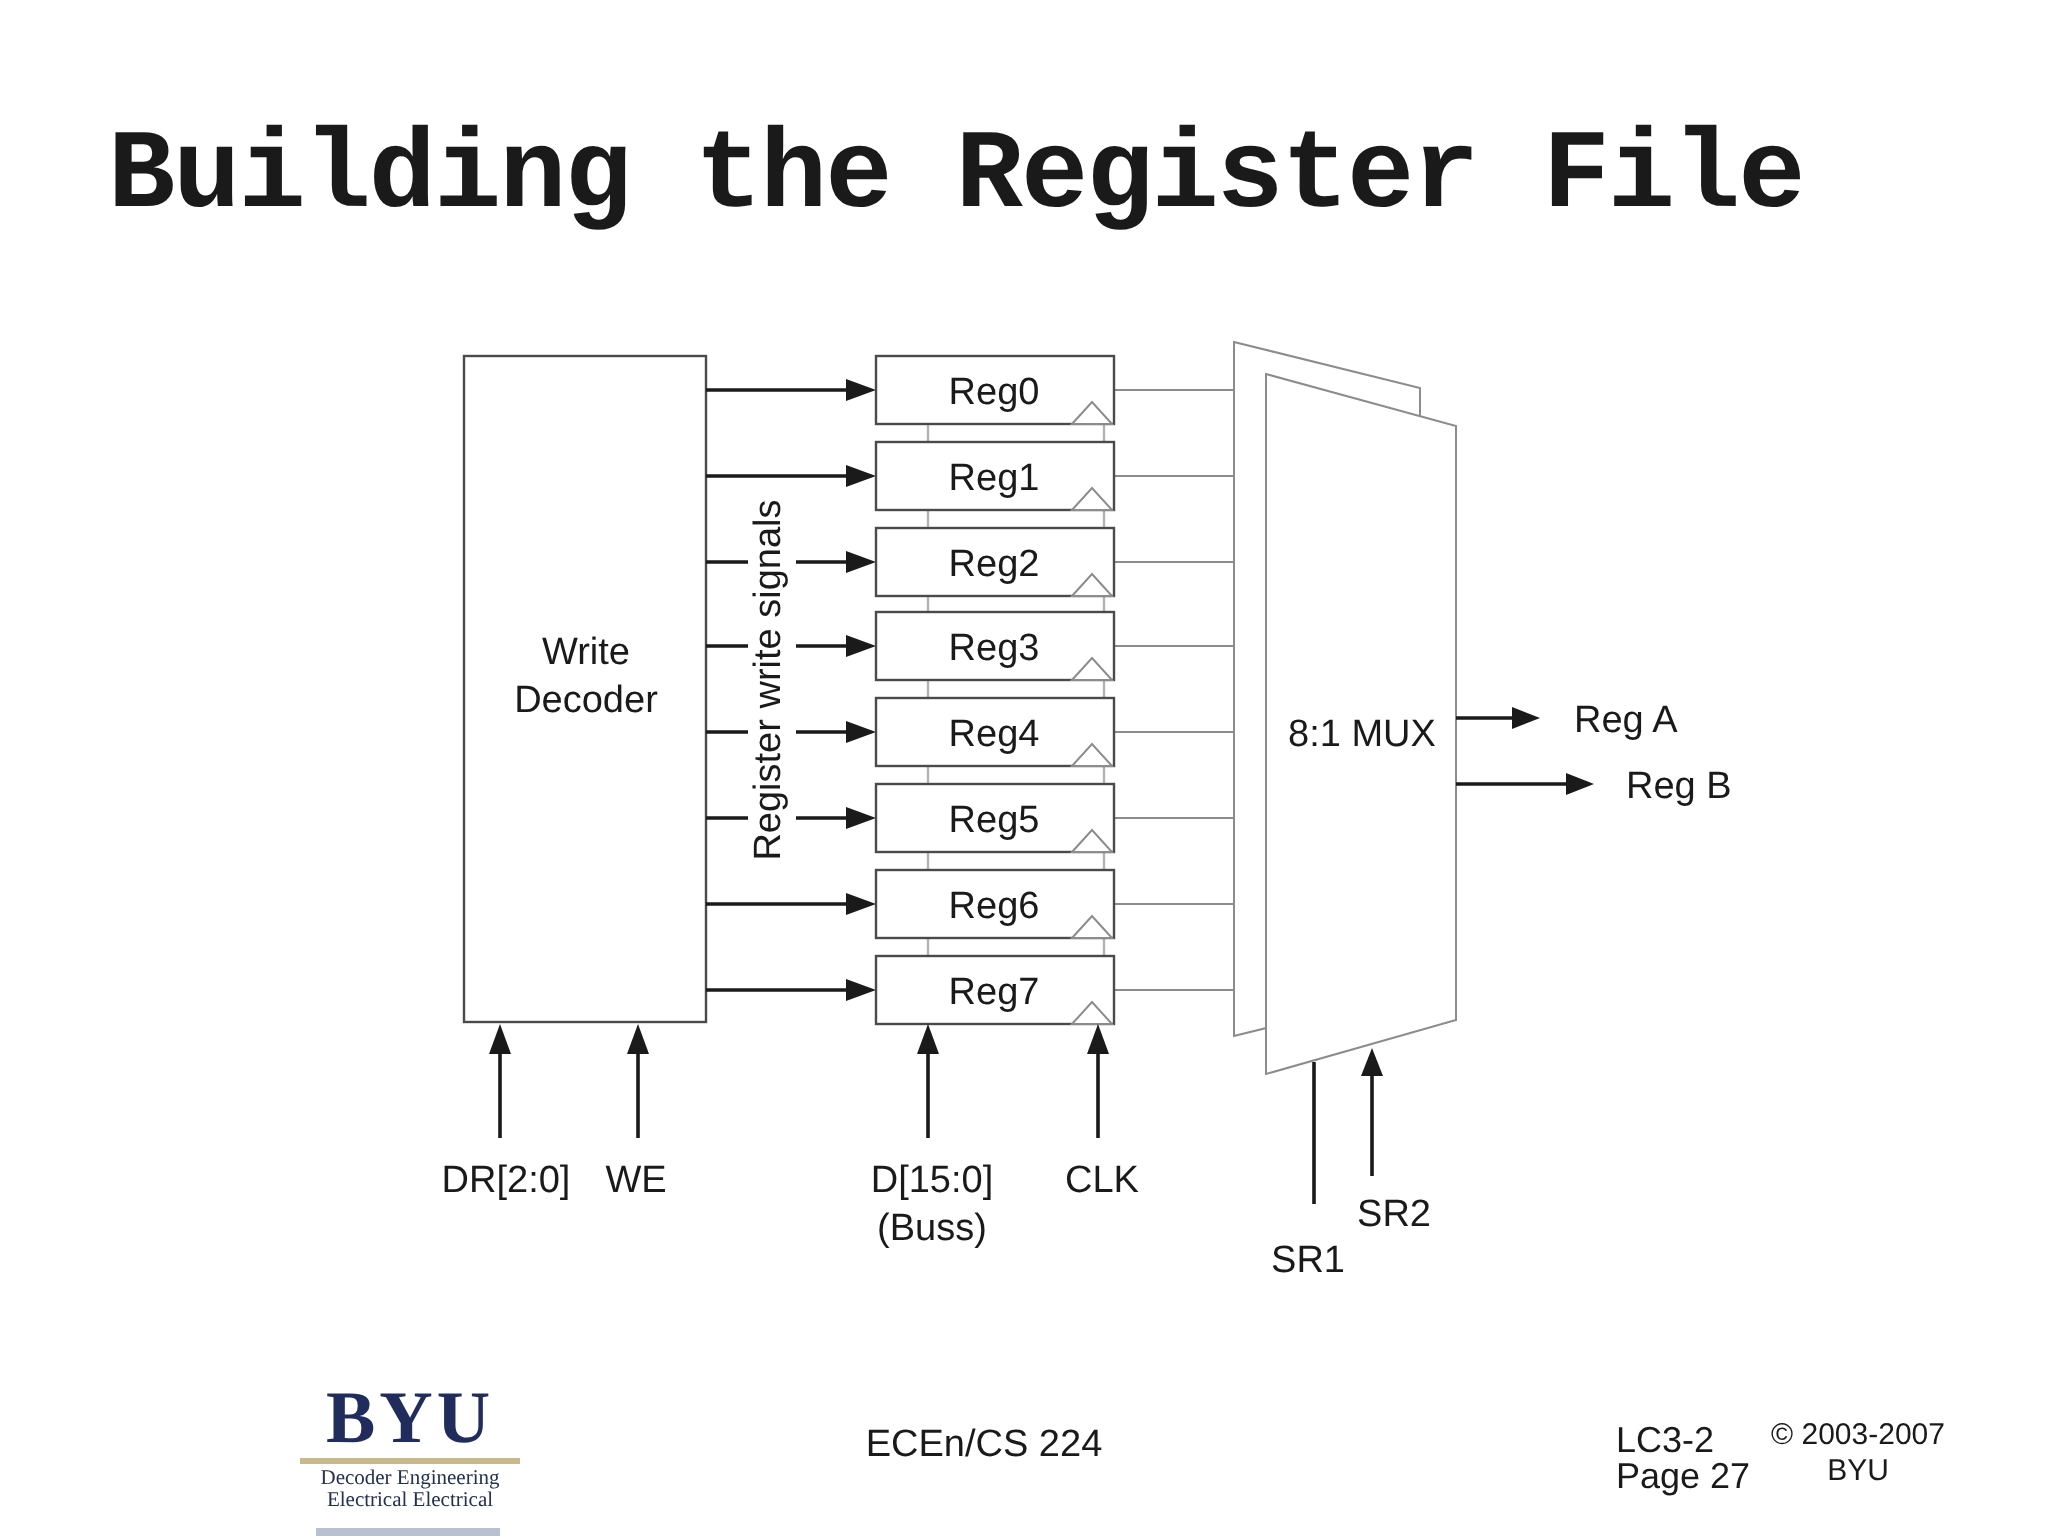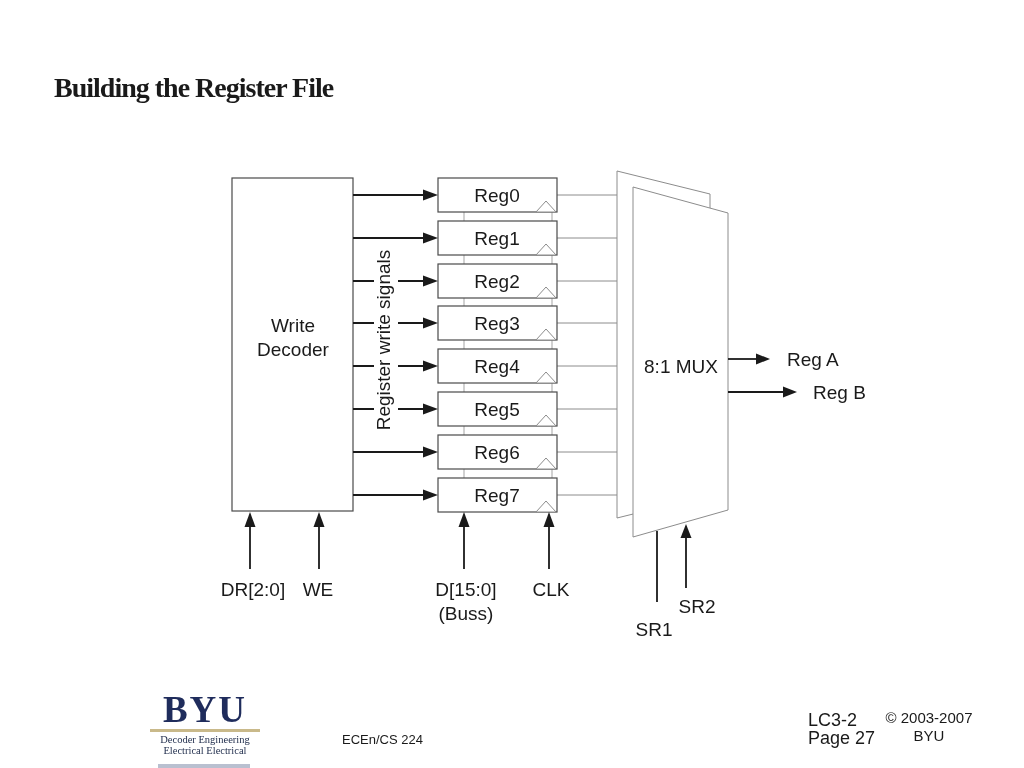"Building the Register File" .title { font-family: Liberation Serif, serif -> Liberation Mono, monospace; font-size: 28px -> 56px; margin-top: 16px -> none }
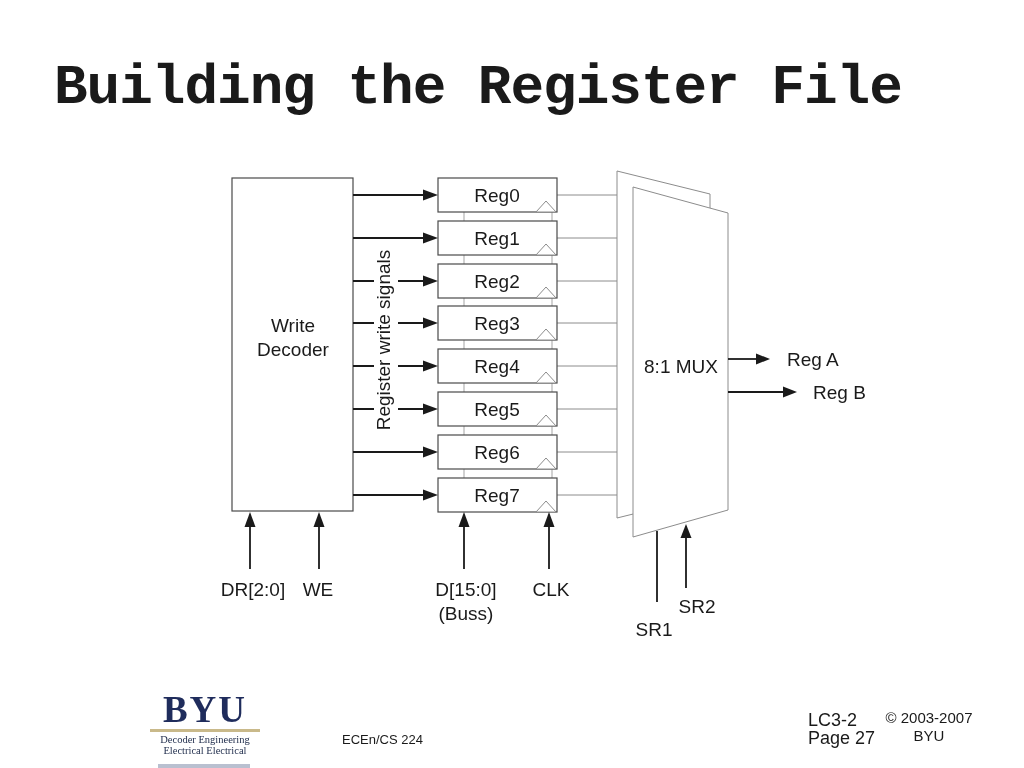"ECEn/CS 224" .course { font-size: 13px -> 19px; margin-top: 20px -> none; text-align: left -> center }
